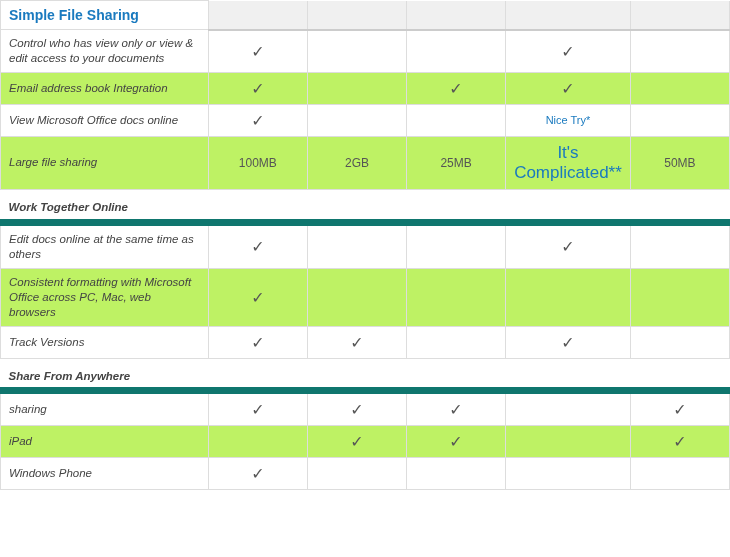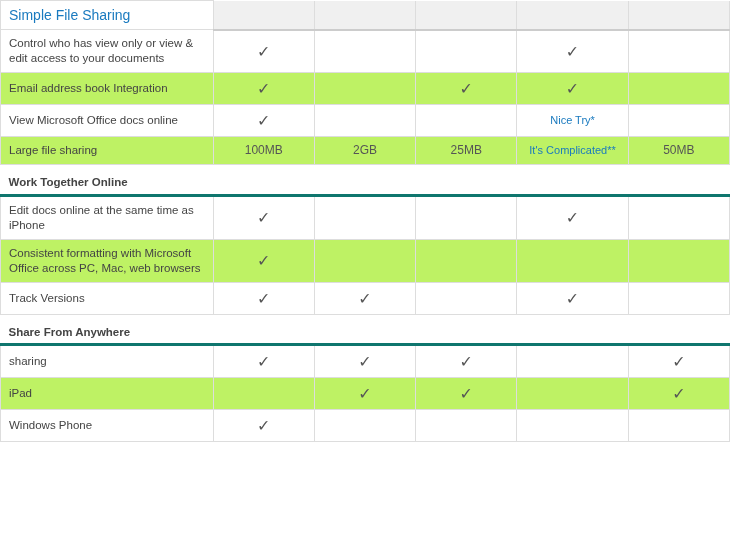"Simple File Sharing" .comparison-table th { font-weight: normal -> bold }
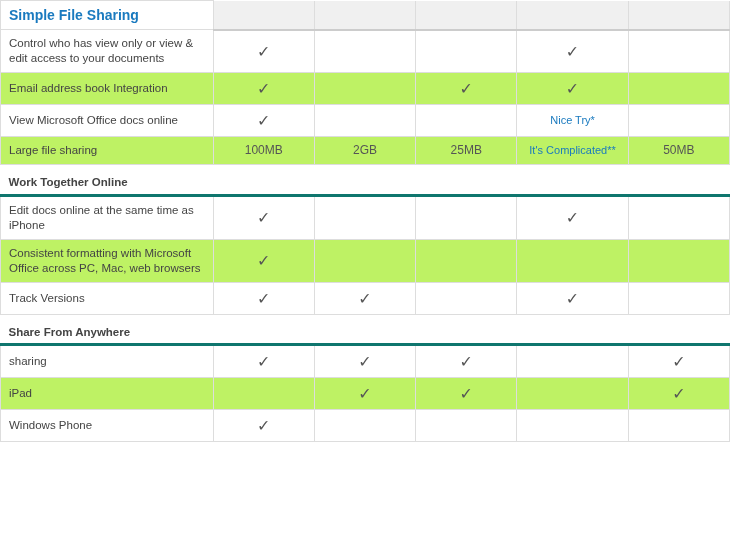"Control who has view only" .comparison-table td:first-child { font-style: none -> italic }
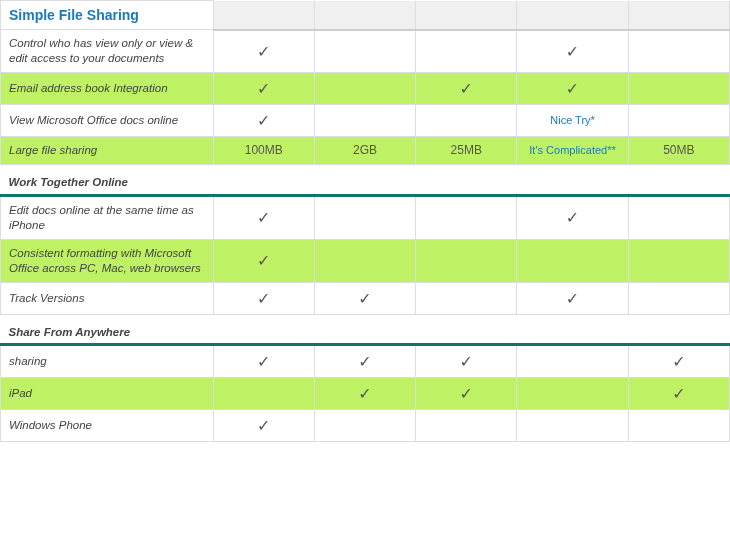"It's Complicated**" .its-complicated { font-size: 11px -> 17px }
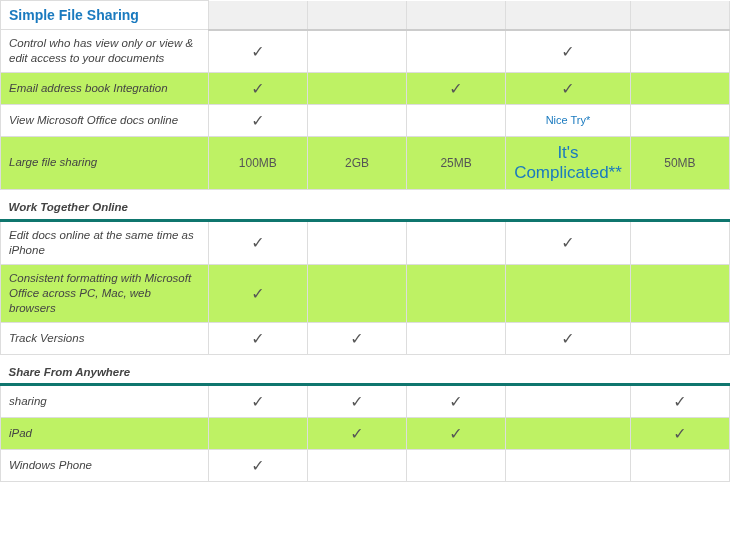"Work Together Online" .section-header td { border-bottom: 3px solid #0f766e -> 7px solid #0f766e }
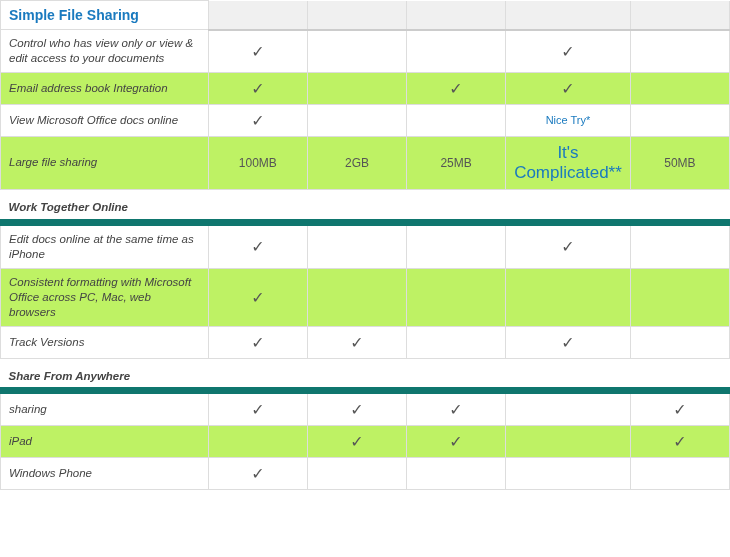"Edit docs online at the" td { text: iPhone -> others }
